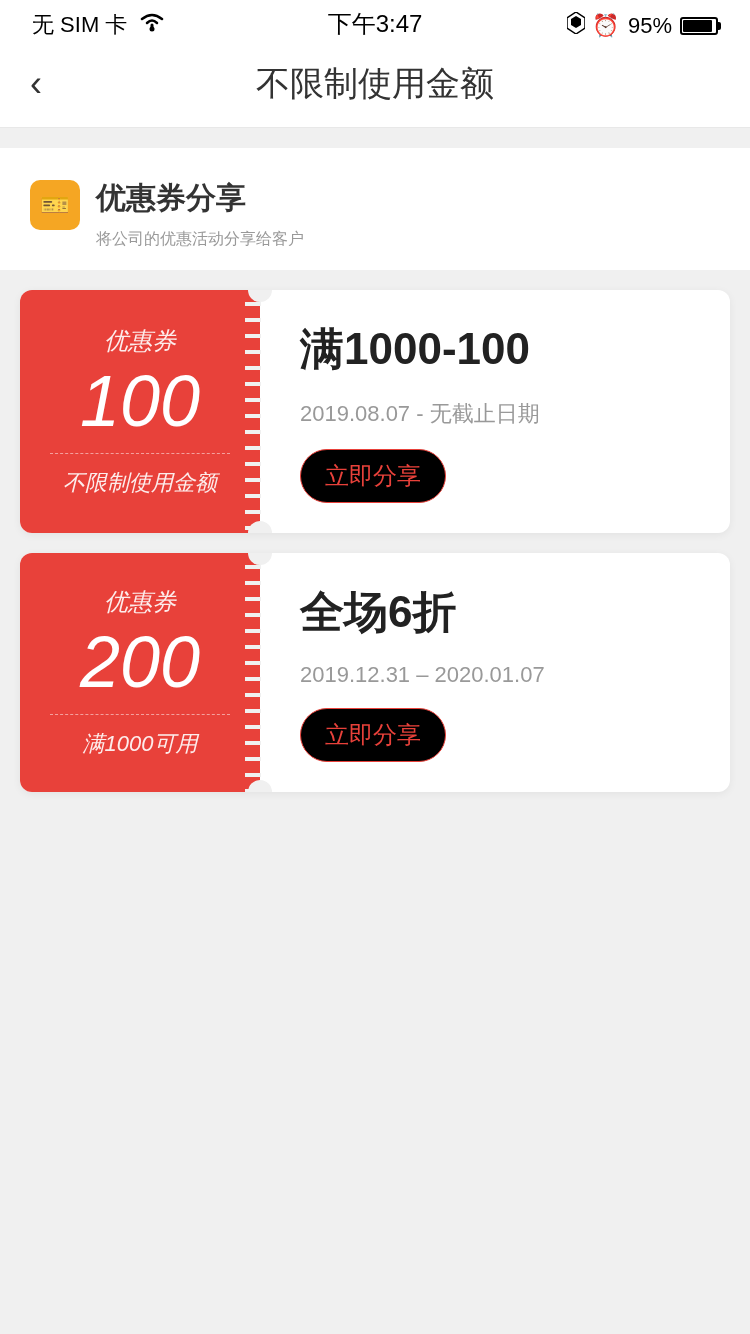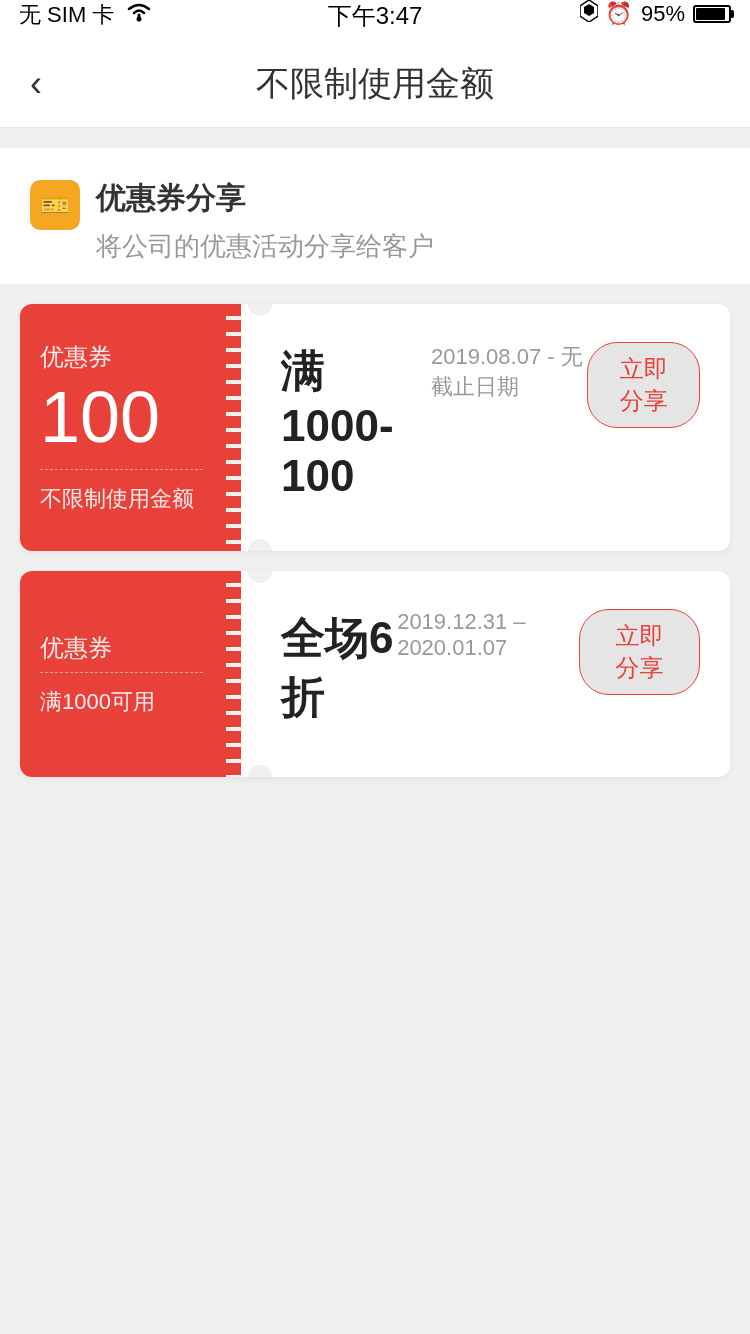"无 SIM 卡" .status-bar { align-items: flex-start -> flex-end; padding: 0 19px -> 0 32px }
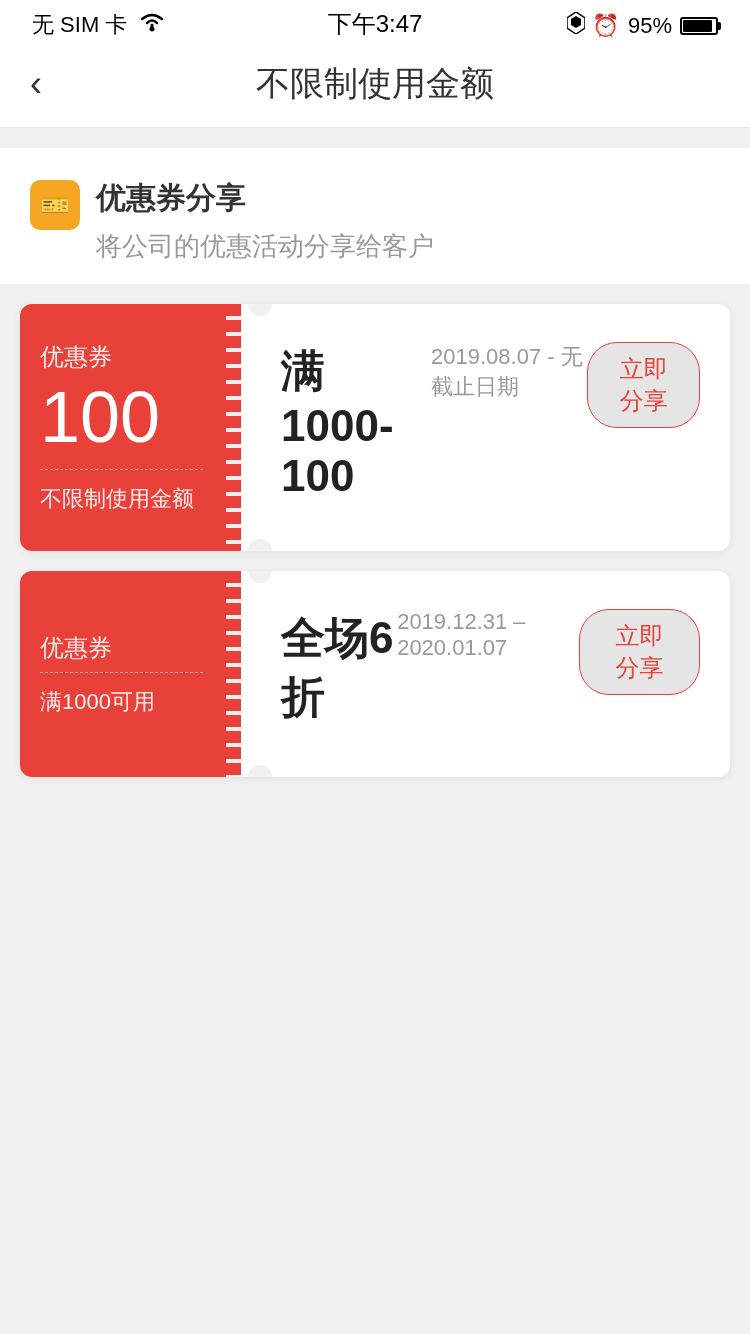"将公司的优惠活动分享给客户" .section-text p { font-size: 26px -> 16px }
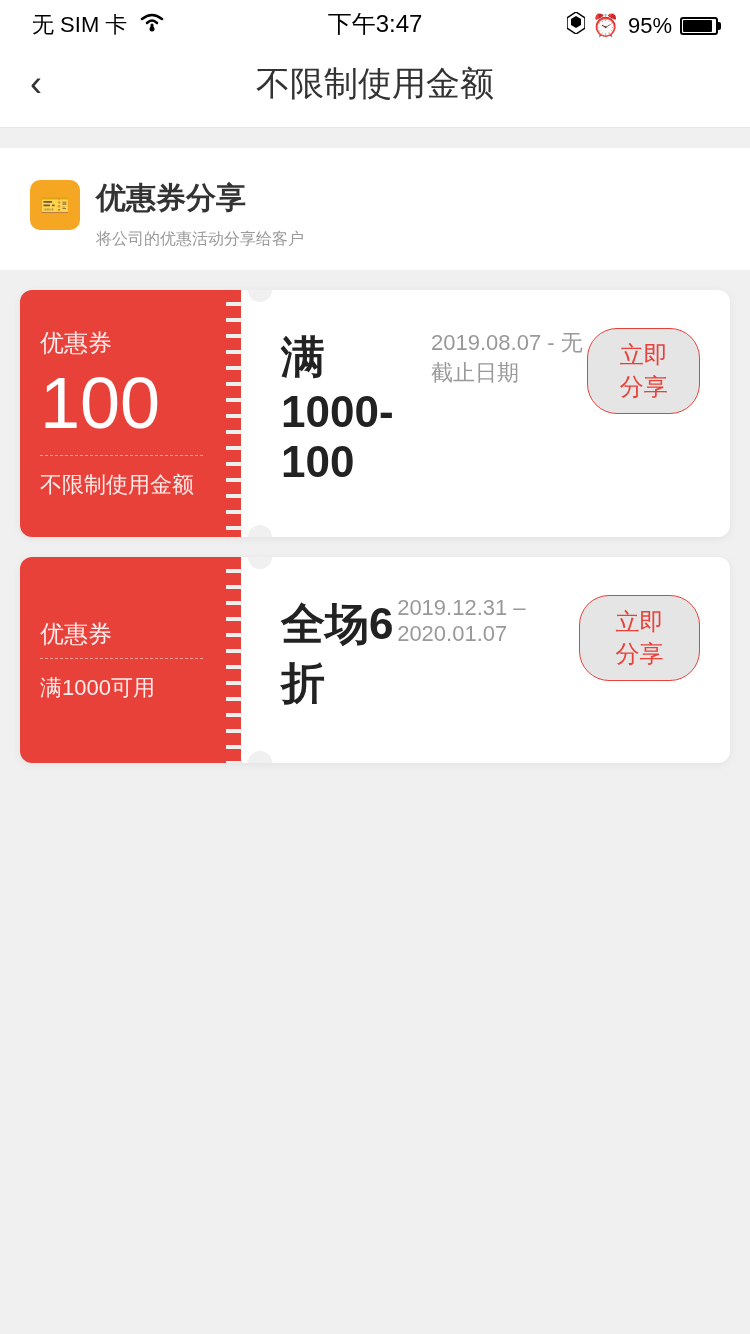"优惠券" .coupon-left { align-items: flex-start -> center; font-style: none -> italic; width: 221px -> 240px }
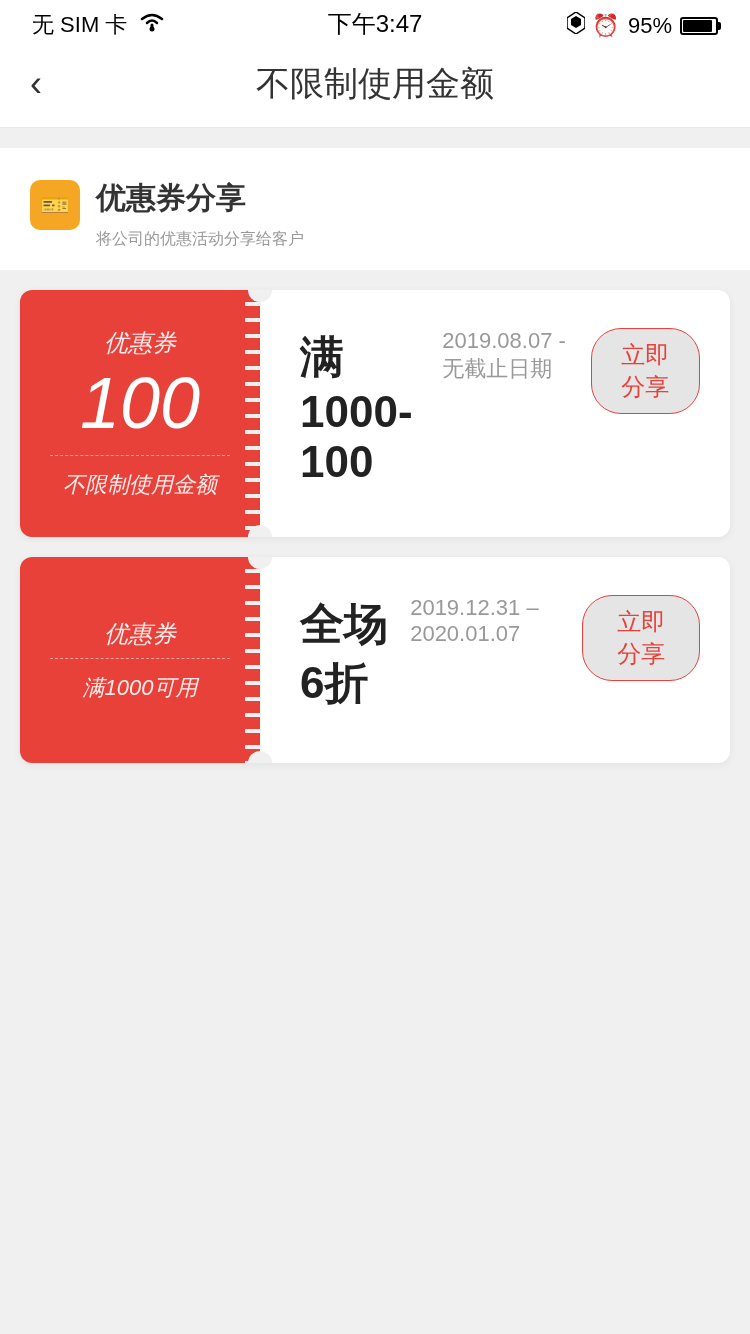"满1000-100" .coupon-right { flex-direction: none -> column; padding: 38px 30px 30px 40px -> 30px 30px 30px 40px }
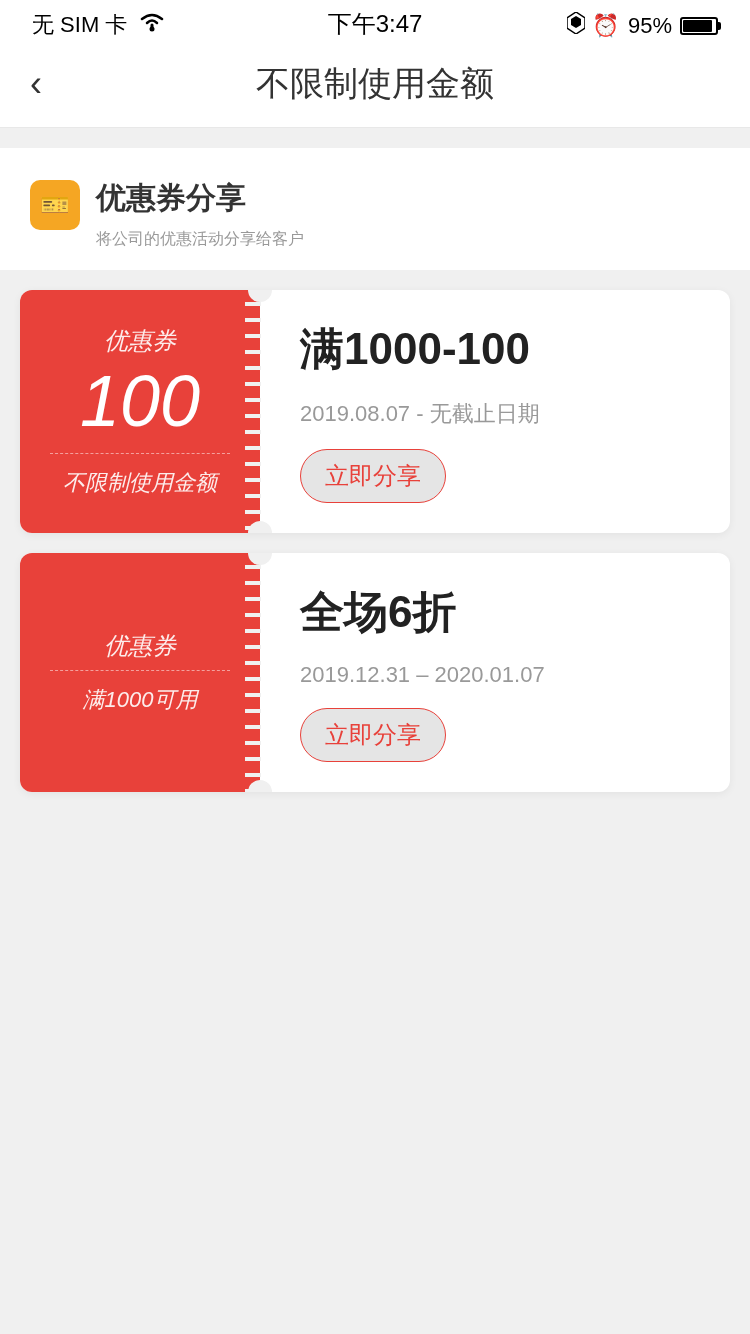"立即分享" .share-btn { background: #e5e5e5 -> #000000 }
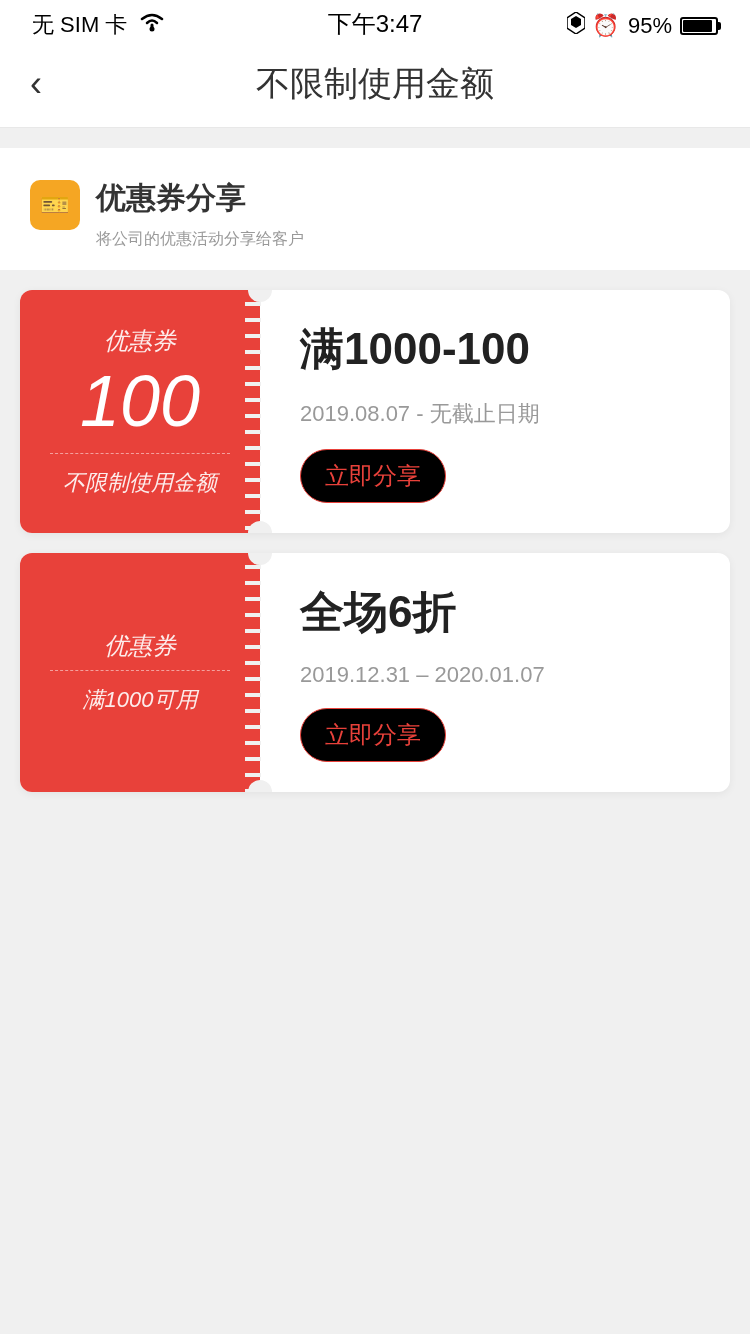"200" span.coupon-amount { html: none -> <span>200</span> }
